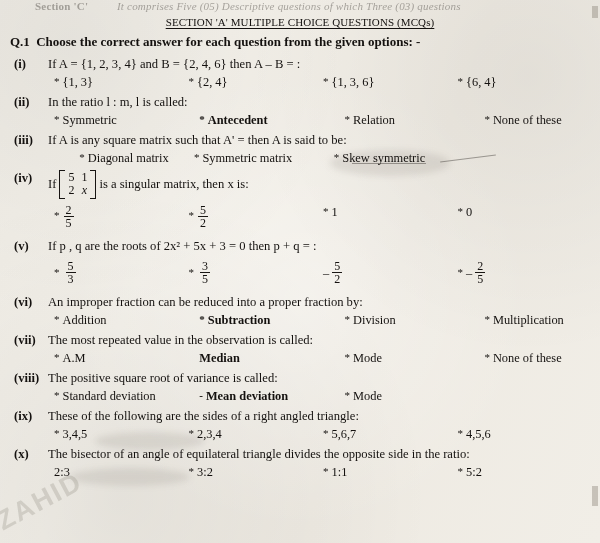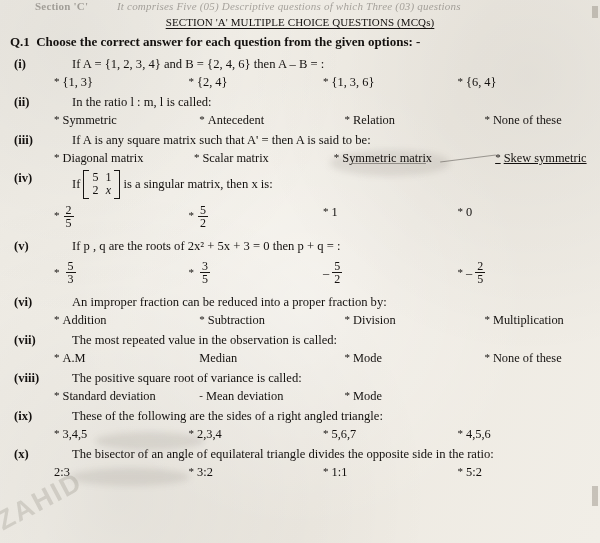"If A = {1, 2," .stem-text { margin-left: 24px -> none }
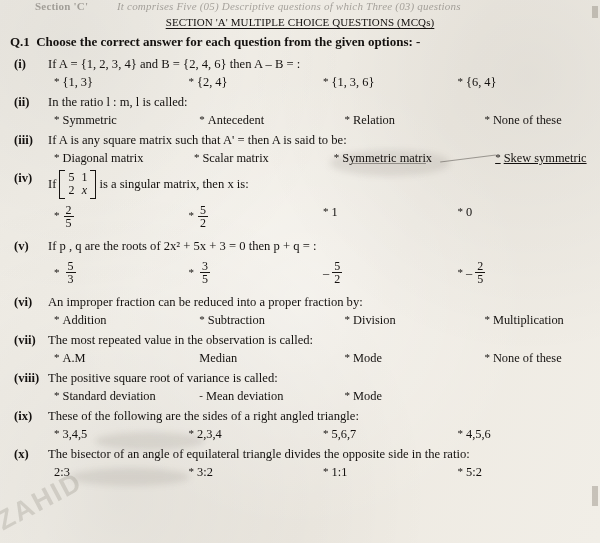"* Antecedent" .c4b .opt:nth-child(2) { font-weight: none -> bold }
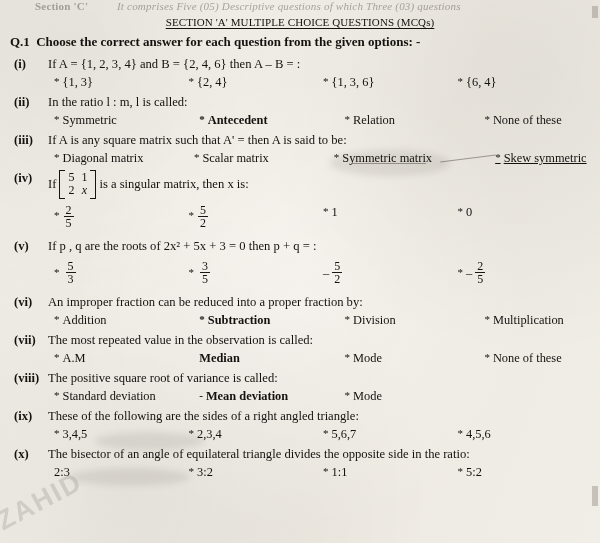"* Diagonal matrix" .c4c .opt:nth-child(1) { text-align: none -> center }
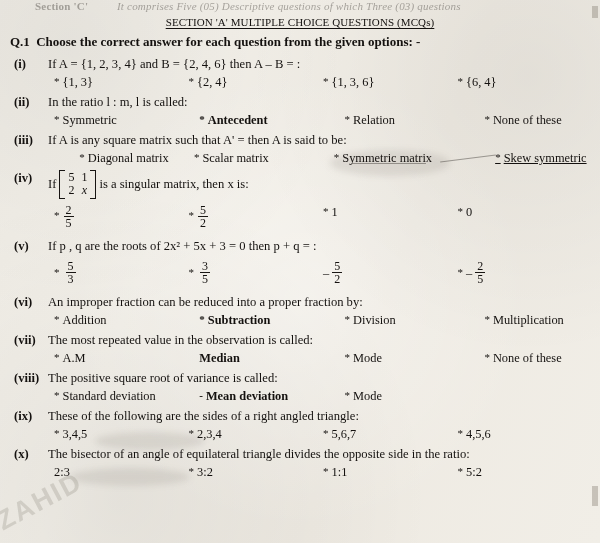"* Scalar matrix" span.opt { html: <span><span>*</span><span>Scalar matrix</span></span> -> none }
